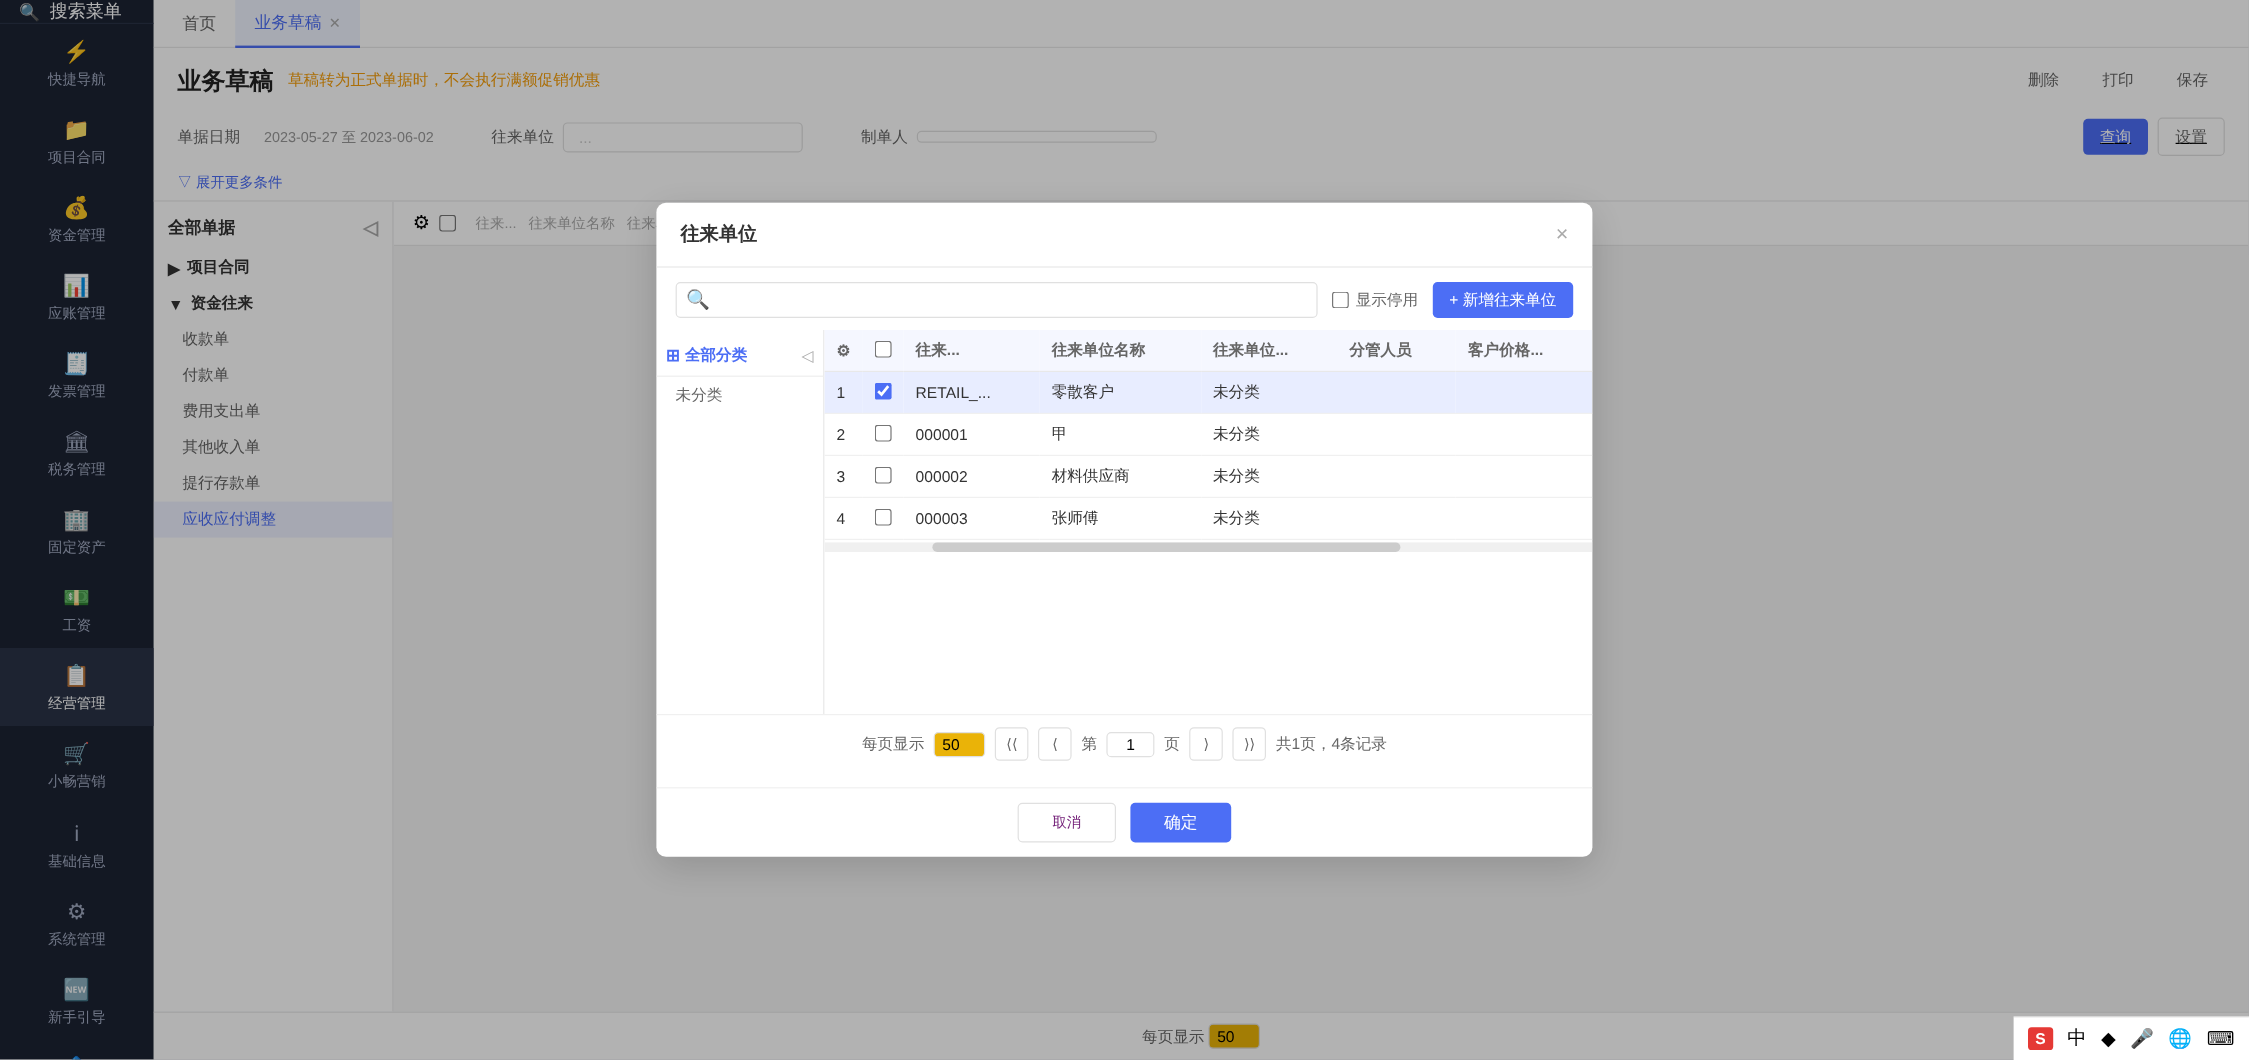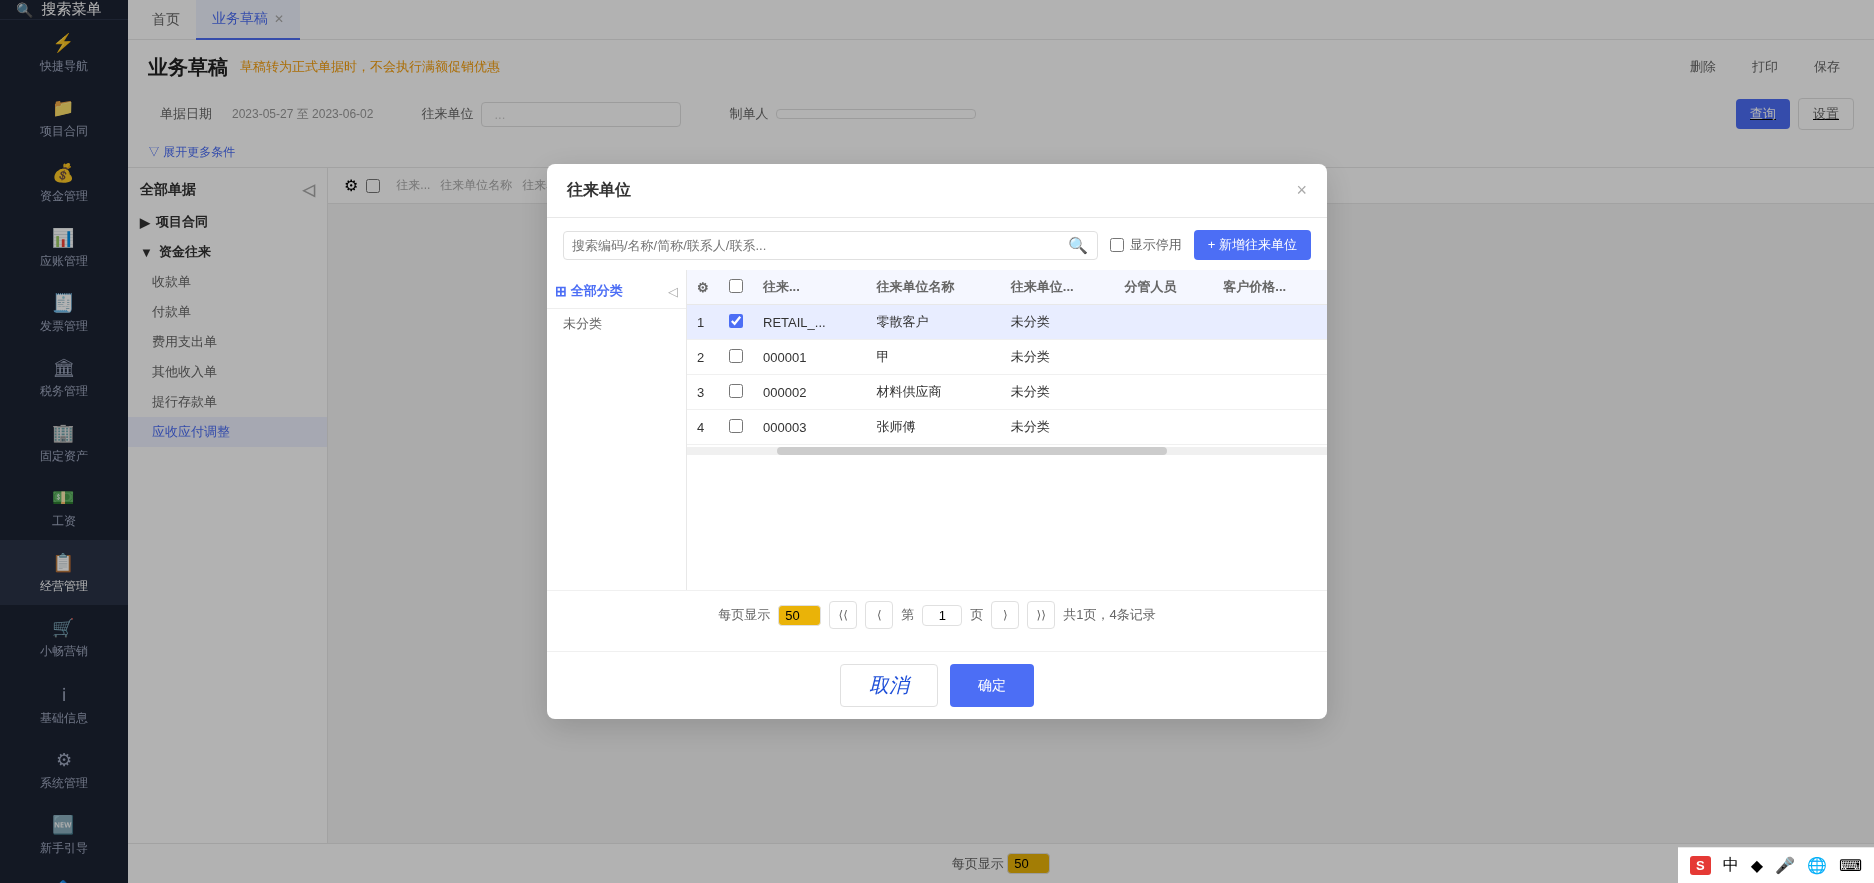"单据日期" .filter-row { margin-left: 12px -> none }
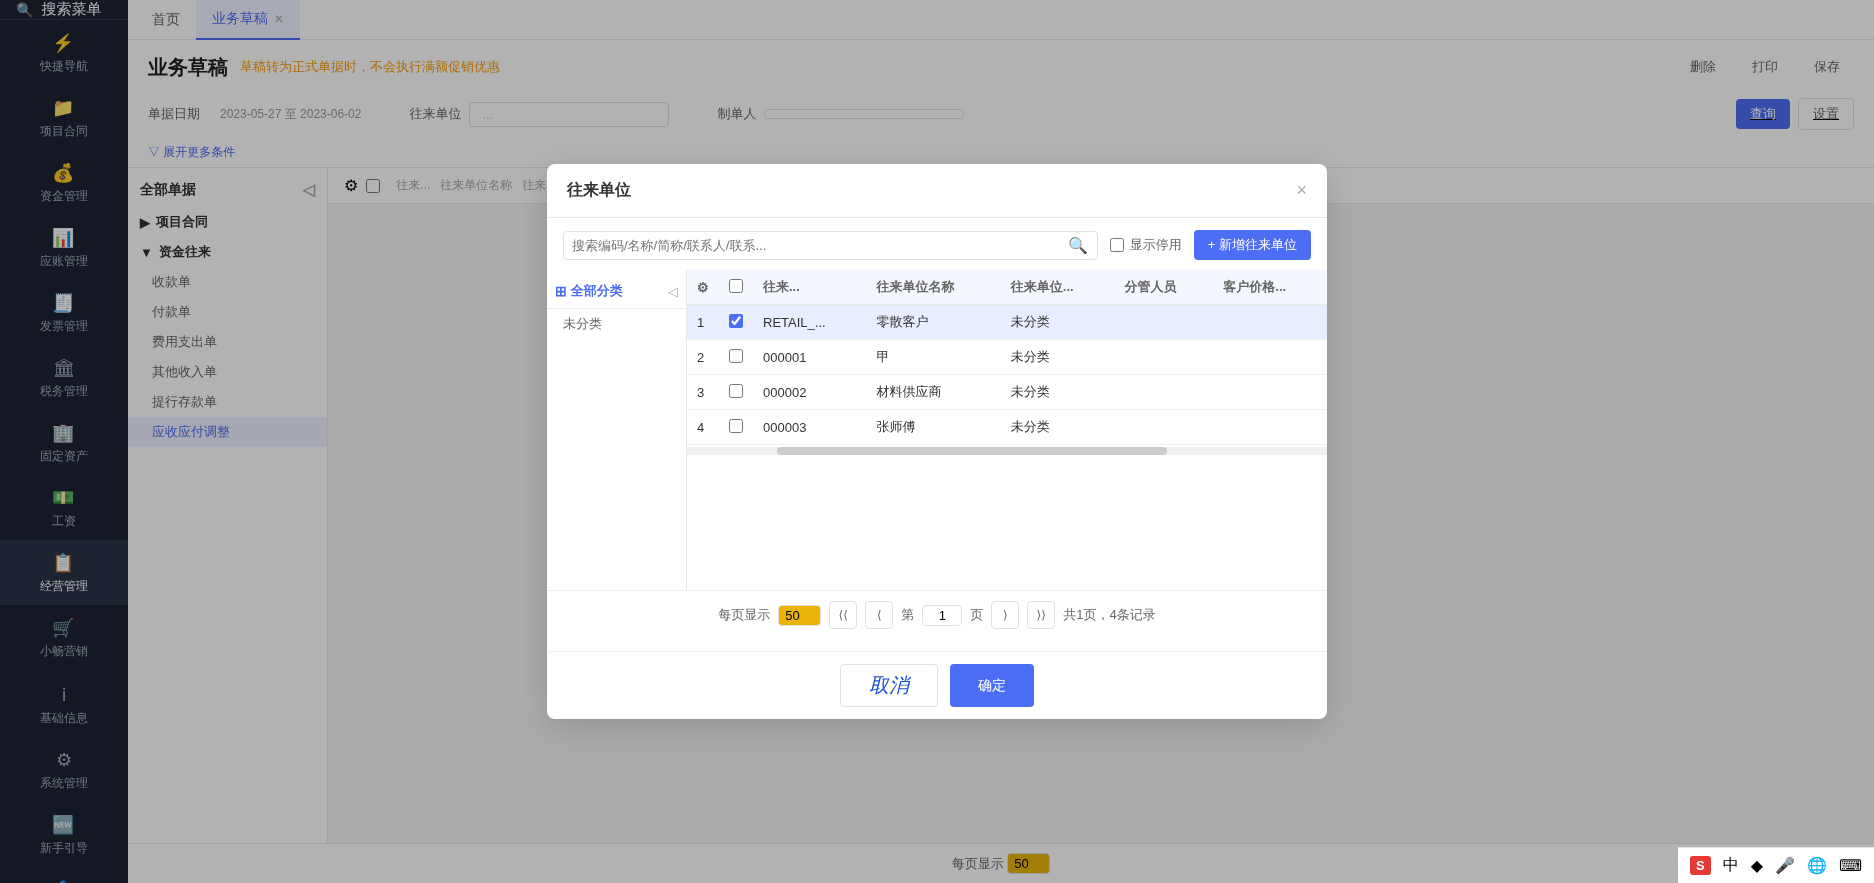"搜索编码/名称/简称/联系人/联系..." input { html: <input> -> none }
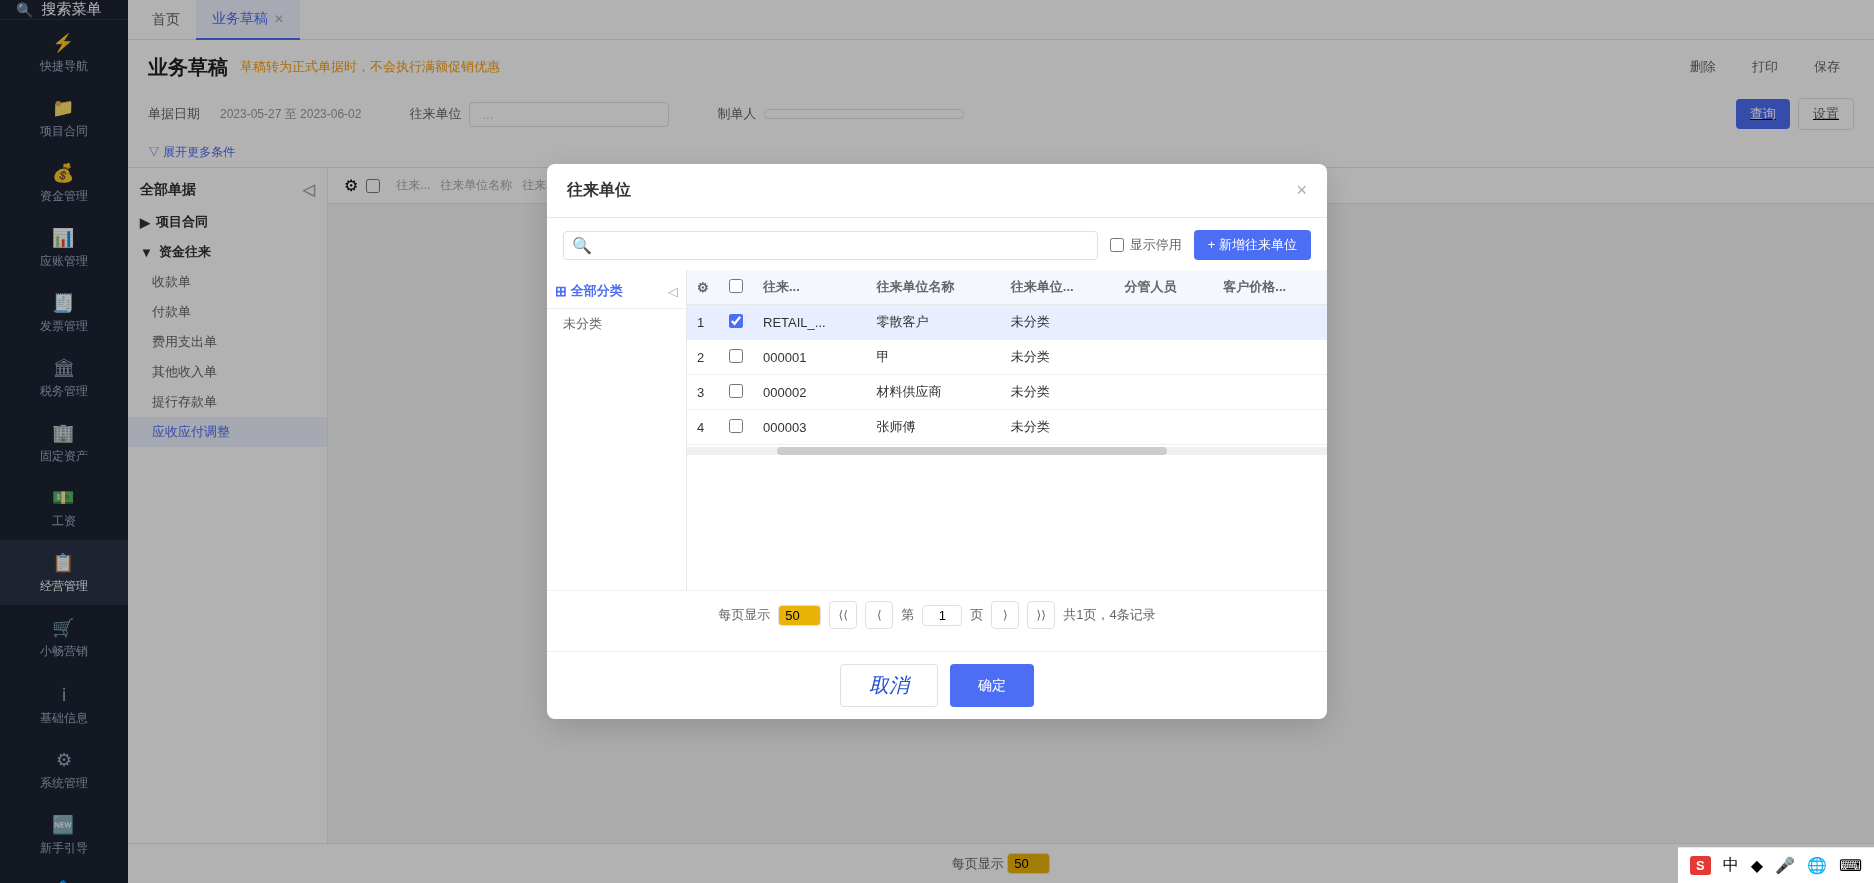"取消" .footer-btn-cancel { color: #1d4ed8 -> #701a75; font-size: 20px -> 12px; font-style: italic -> none }
